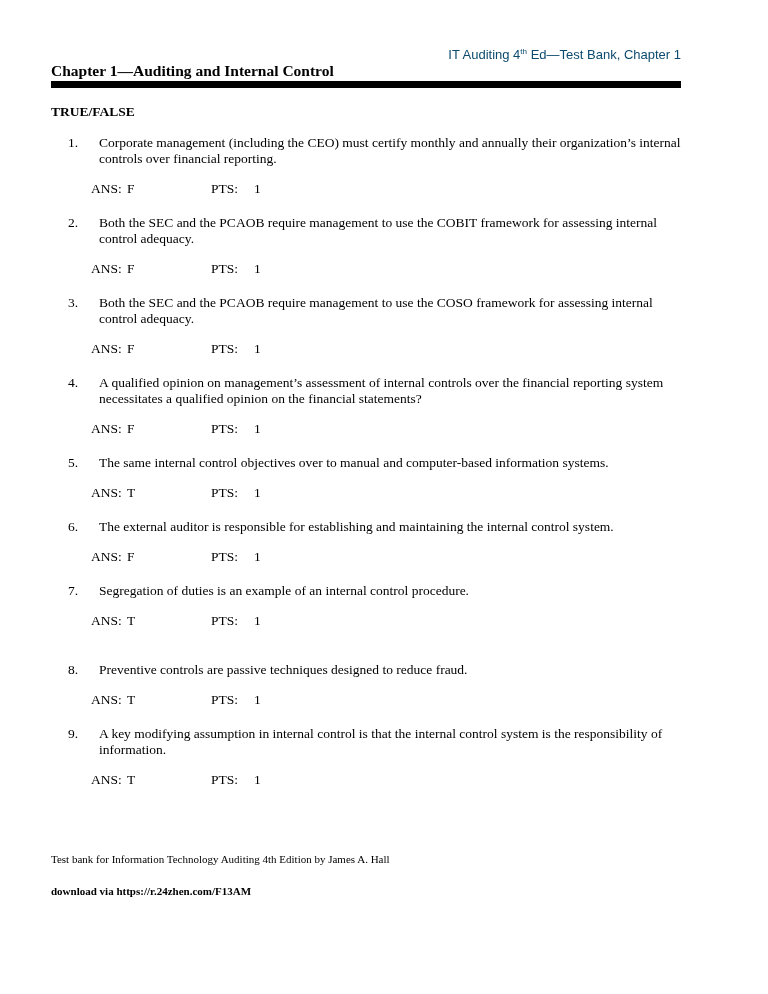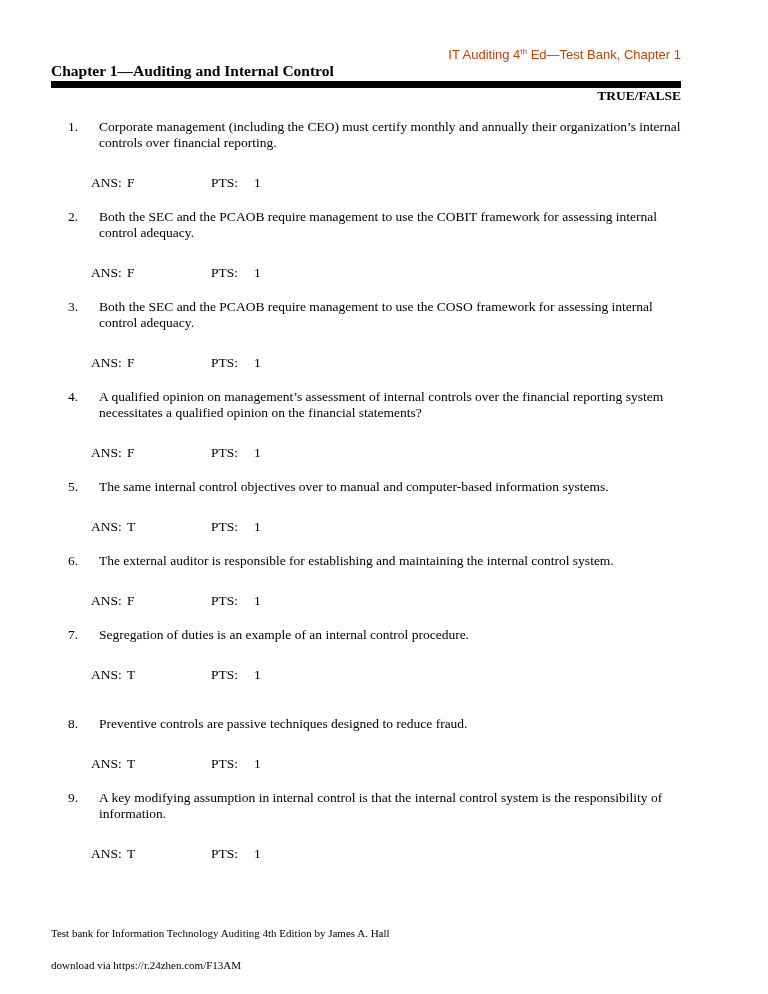"IT Auditing 4th Ed—Test Bank," .doc-header { color: #c2410c -> #0c4a6e }
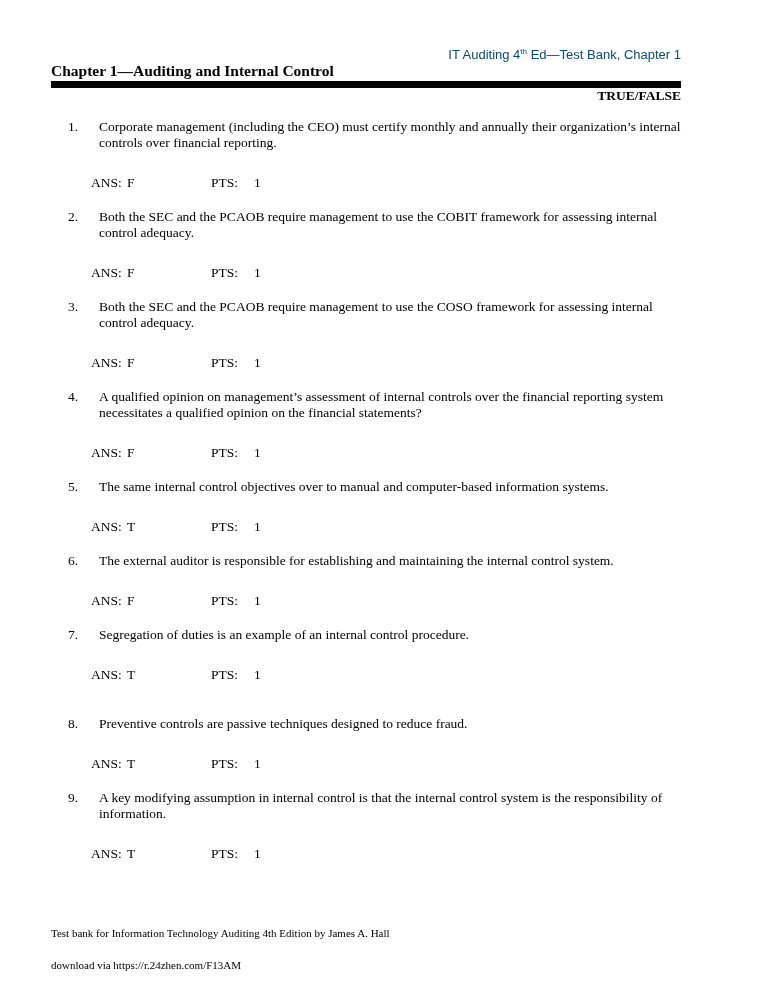"TRUE/FALSE" .section-heading { margin-top: none -> 16px; text-align: right -> none }
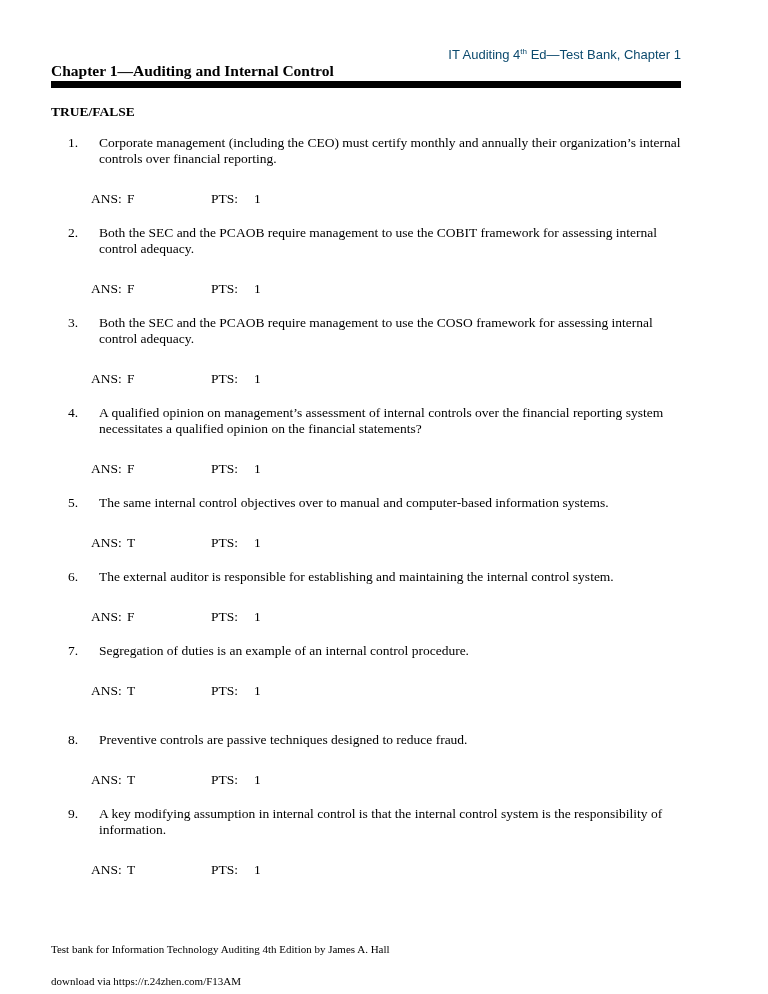"ANS: F PTS: 1" .ans-row { margin-top: 24px -> 14px }
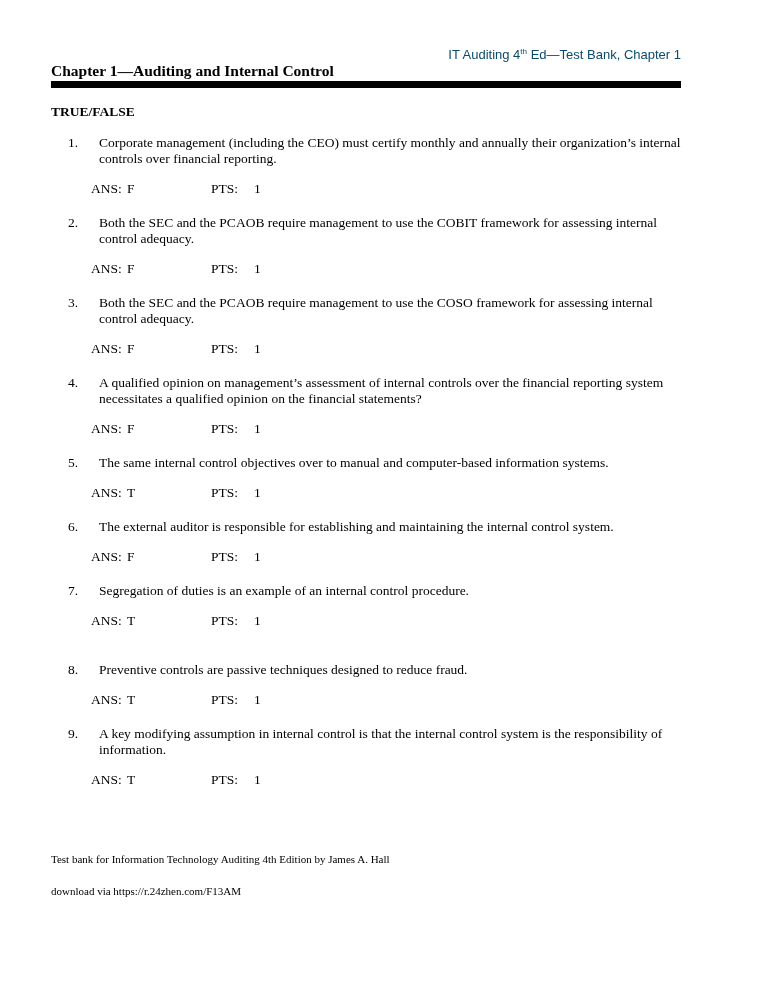"download via https://r.24zhen.com/F13AM" .footer-line2 { font-weight: none -> bold }
